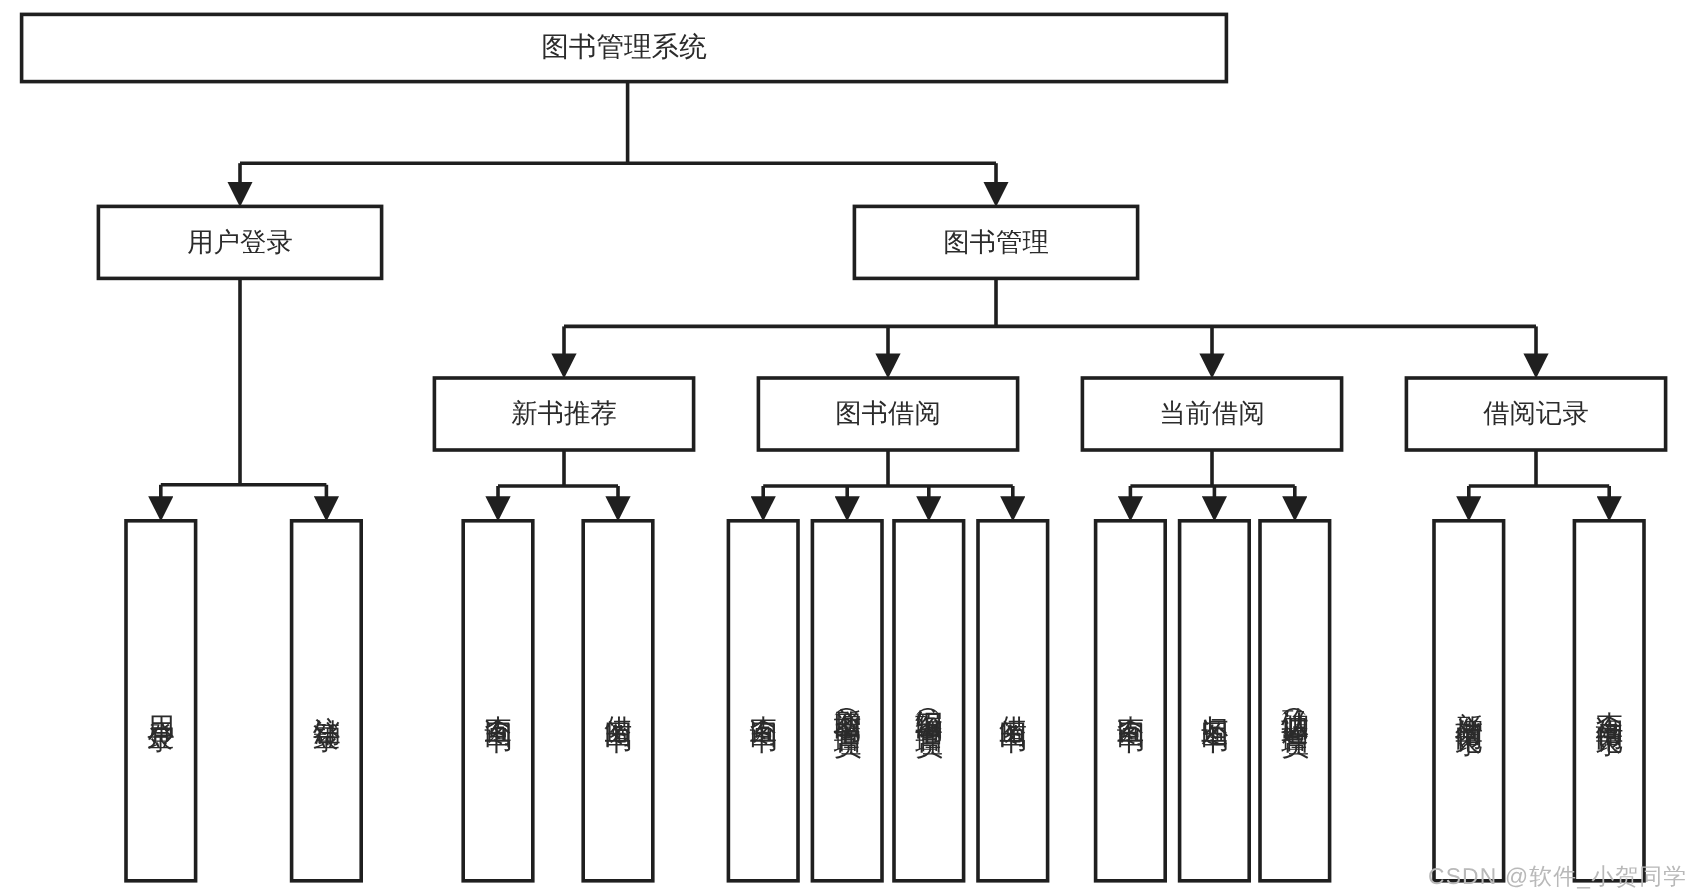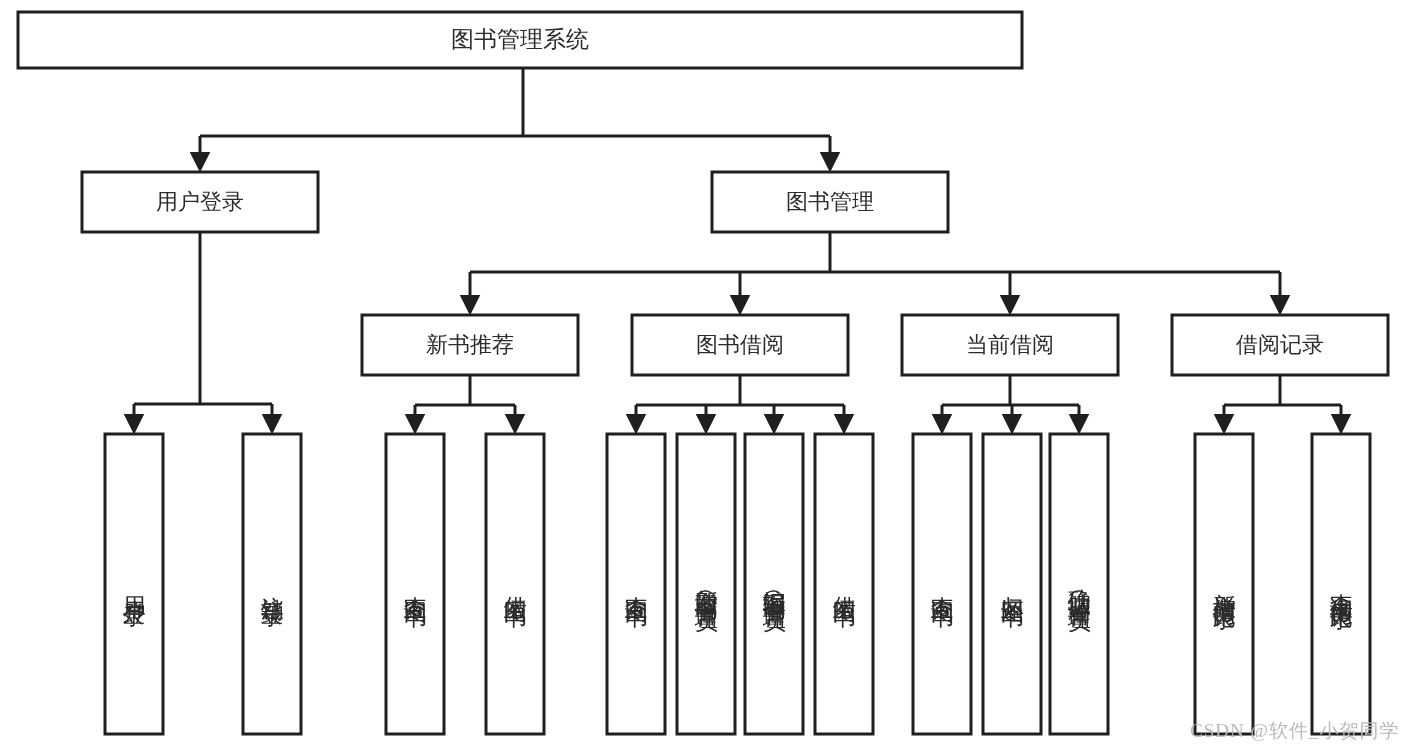"CSDN @软件_小贺同学" .watermark { font-family: Liberation Serif, serif -> Liberation Sans, sans-serif }
